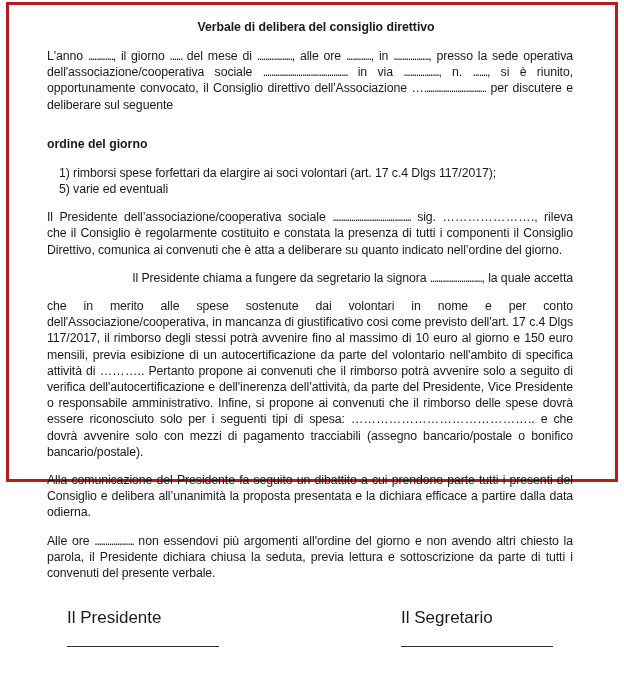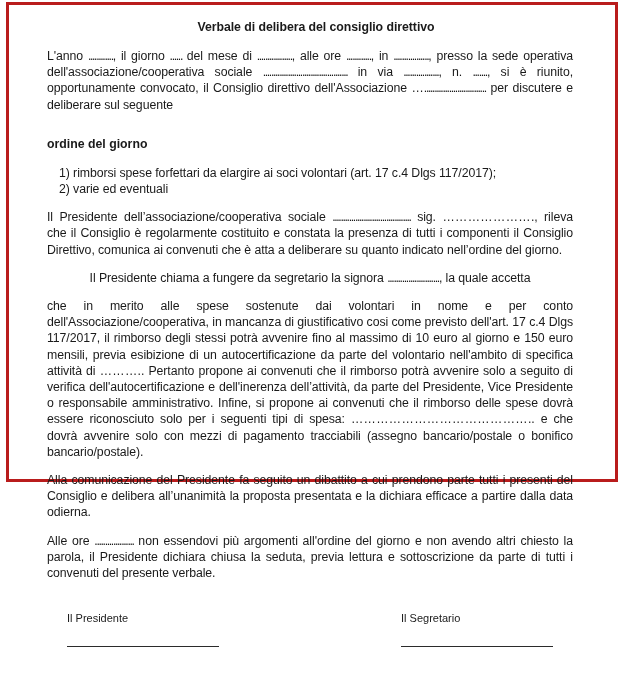"2) varie ed eventuali" span.agenda-row { text: 2 -> 5 }
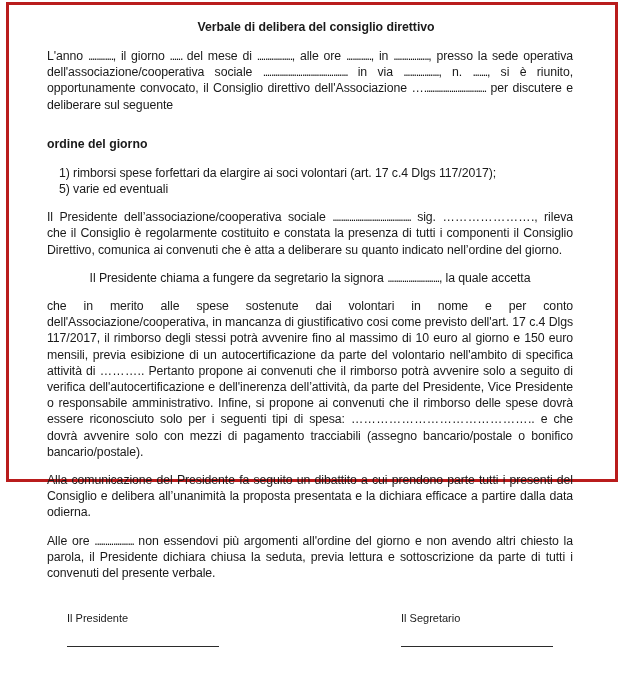"Il Presidente chiama a fungere" p.body-par.no-justify { text-align: center -> right }
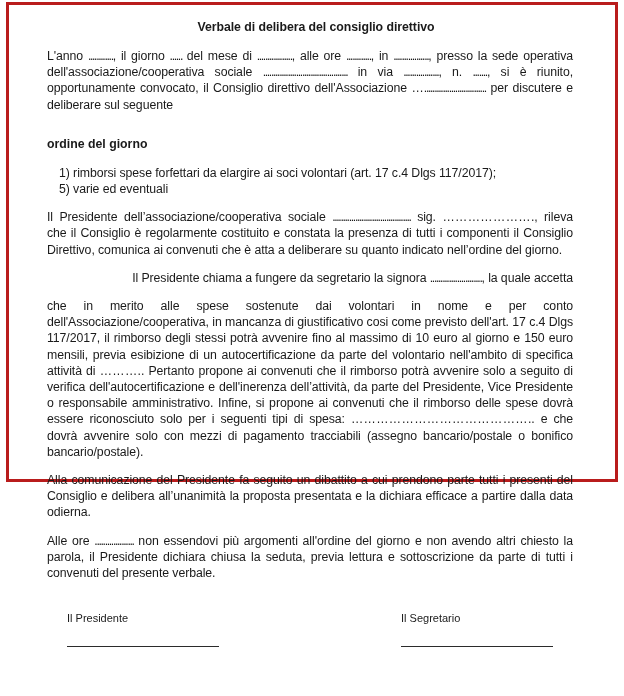"Il Presidente" .sig-label { font-size: 11px -> 17px }
